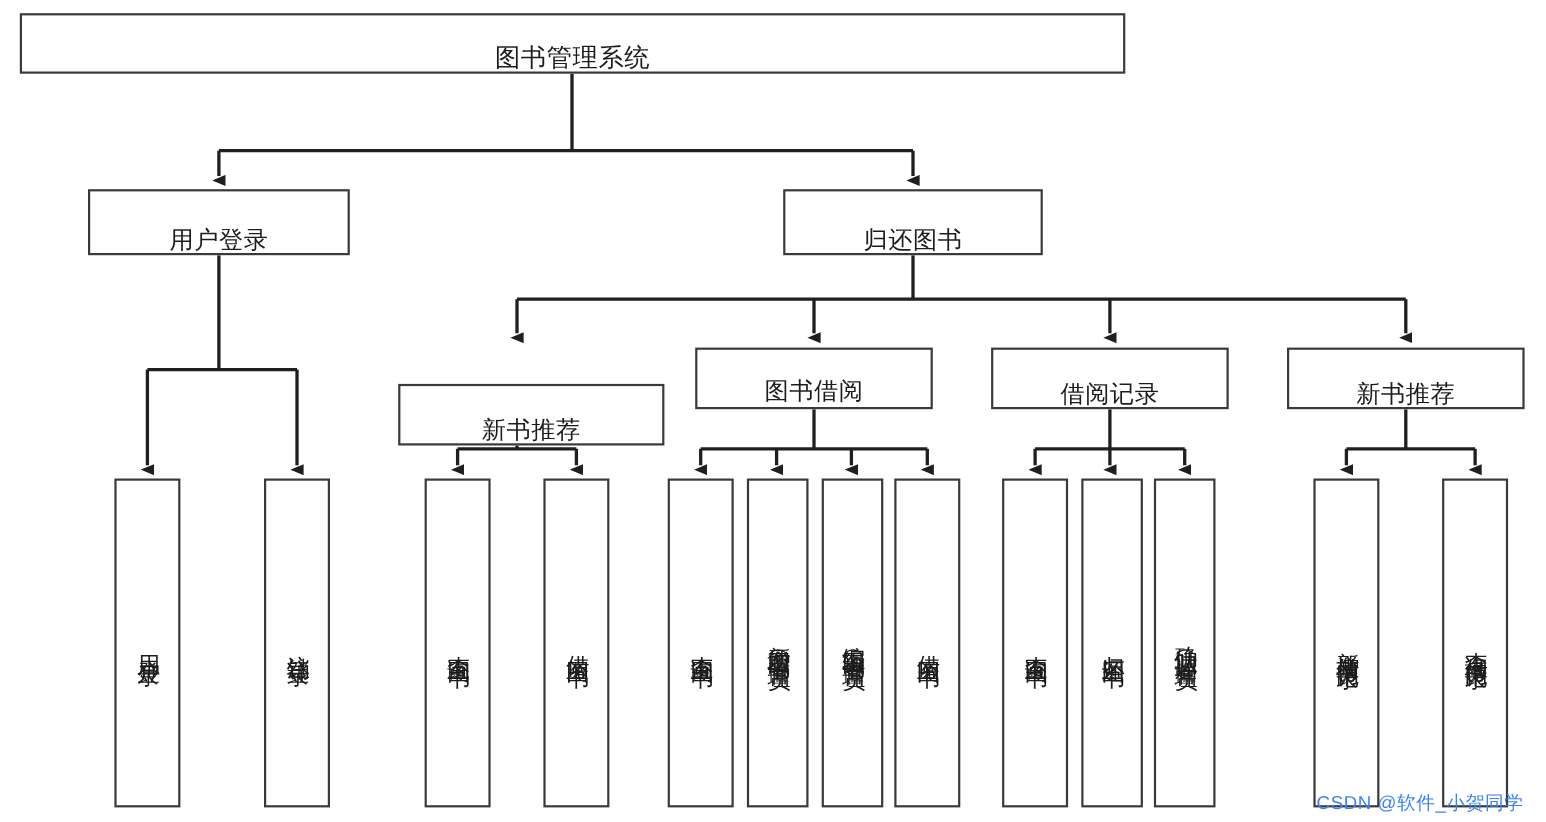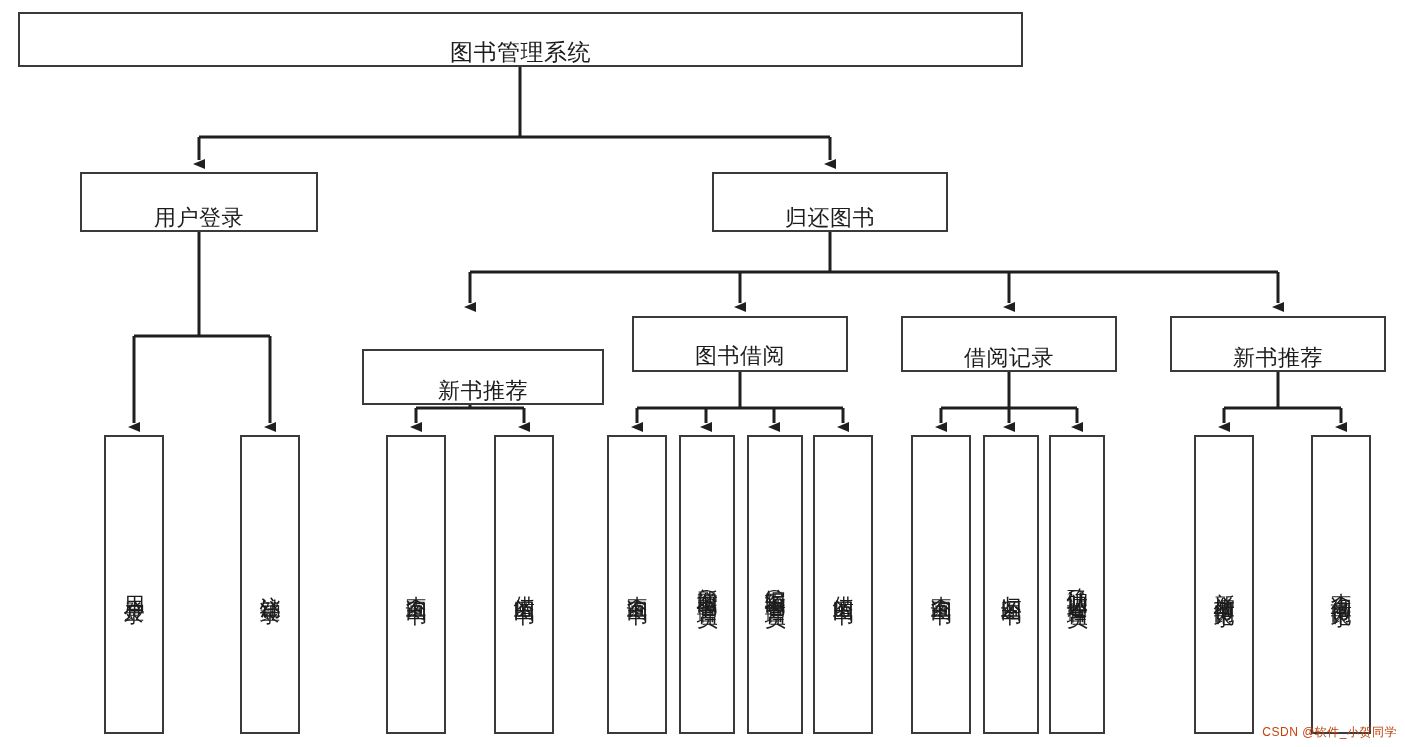"CSDN @软件_小贺同学" .watermark { color: #c2410c -> #3b82f6; font-size: 12px -> 17px; right: 8px -> 20px }
